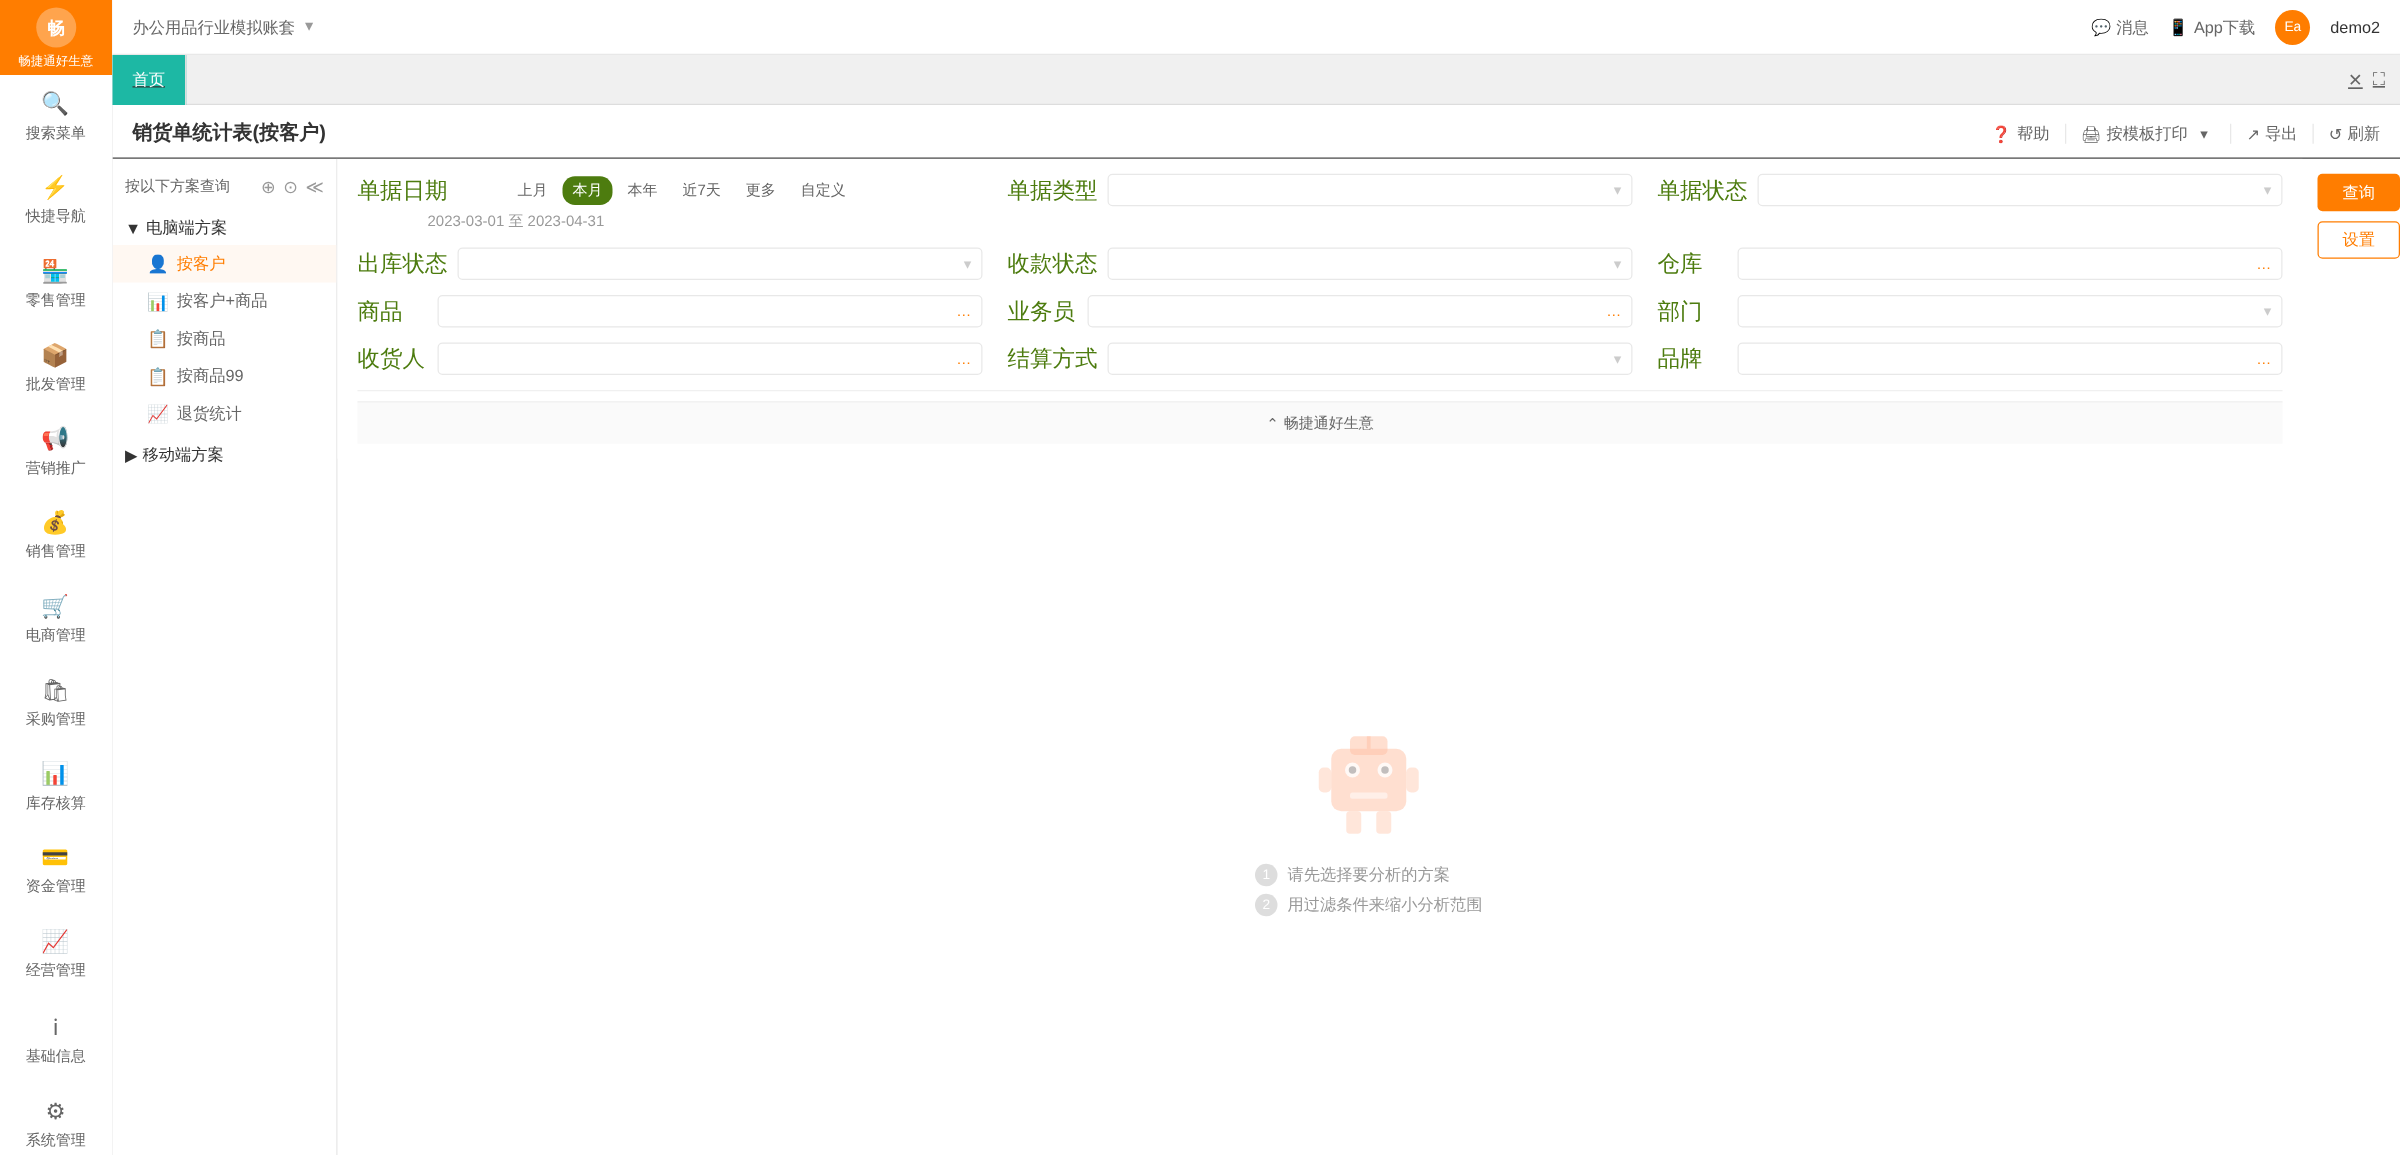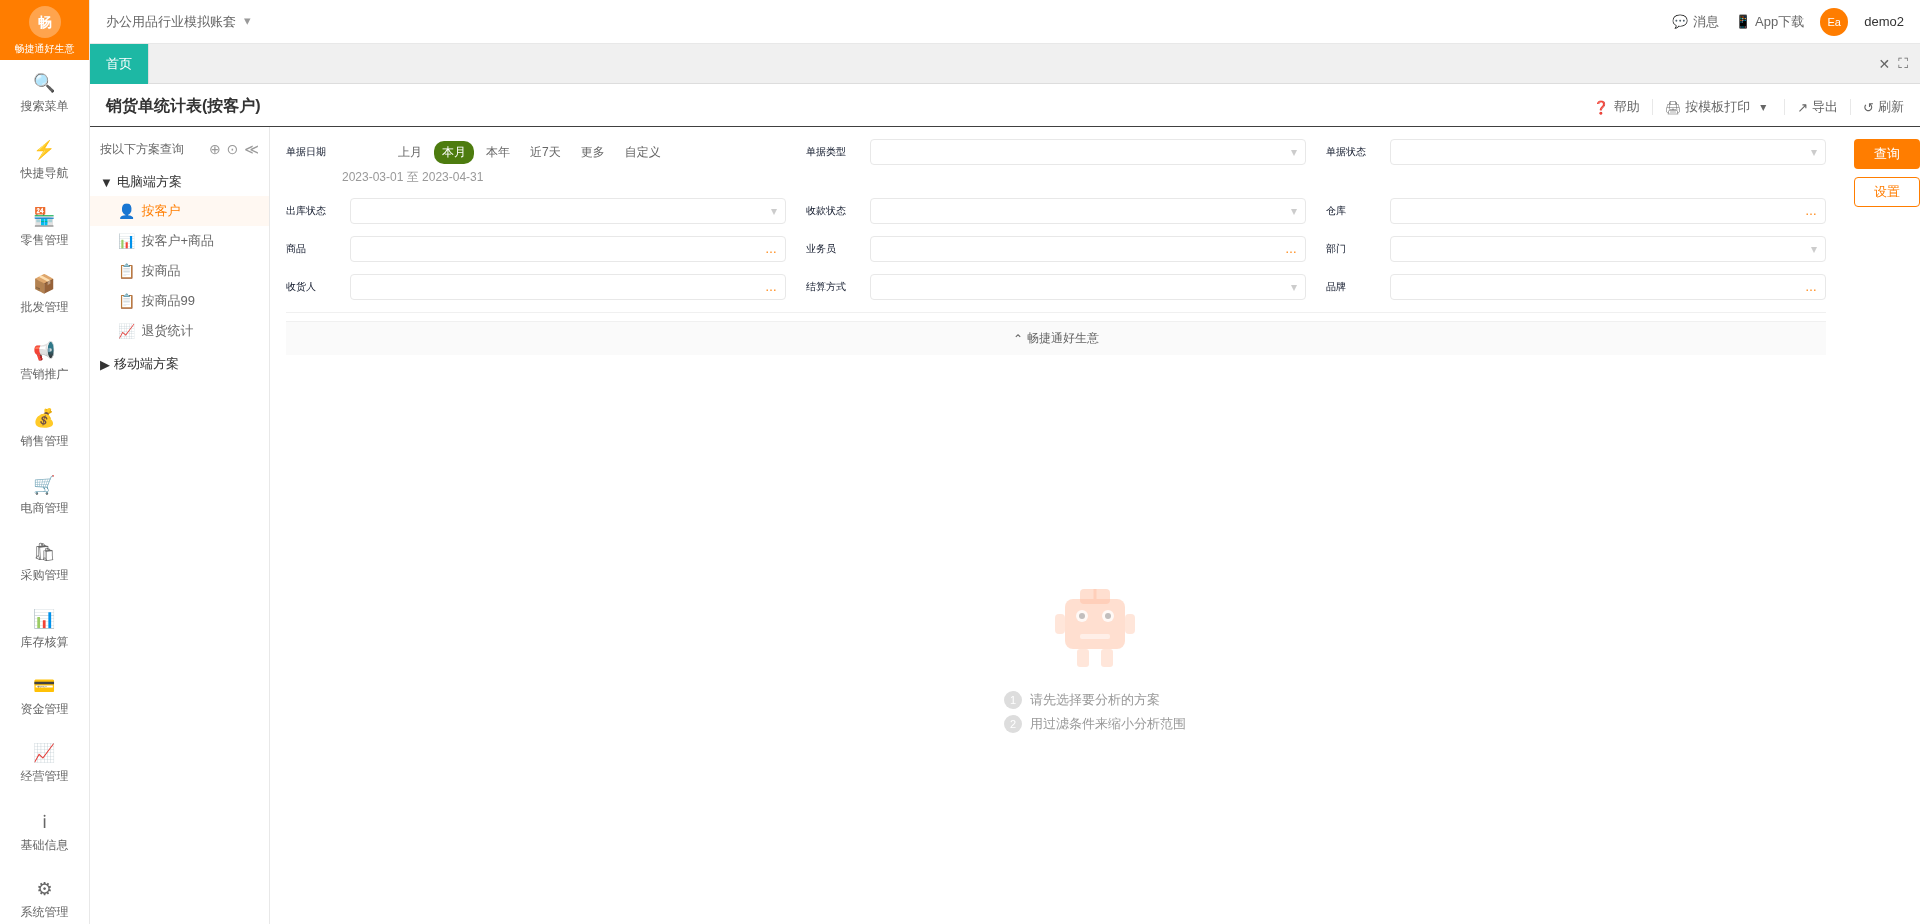"首页" .tab-bar { text-decoration: none -> underline }
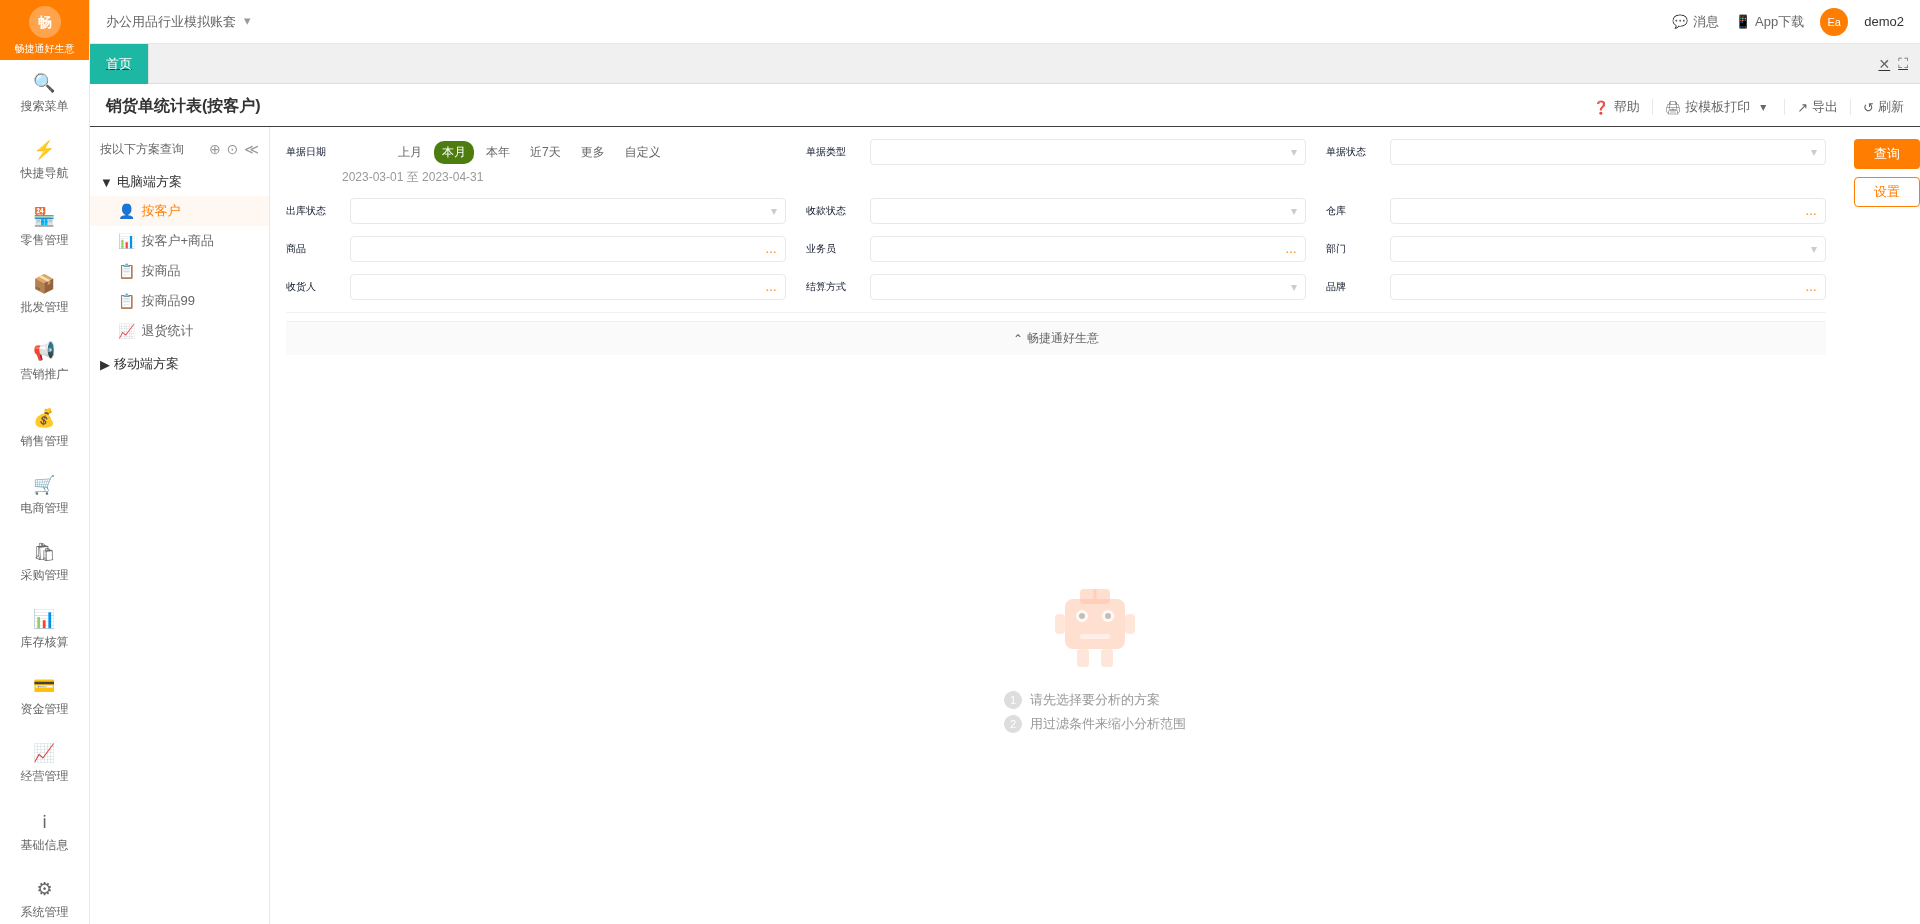"单据日期" .filter-label { color: #0f172a -> #4d7c0f; font-size: 10px -> 18px }
